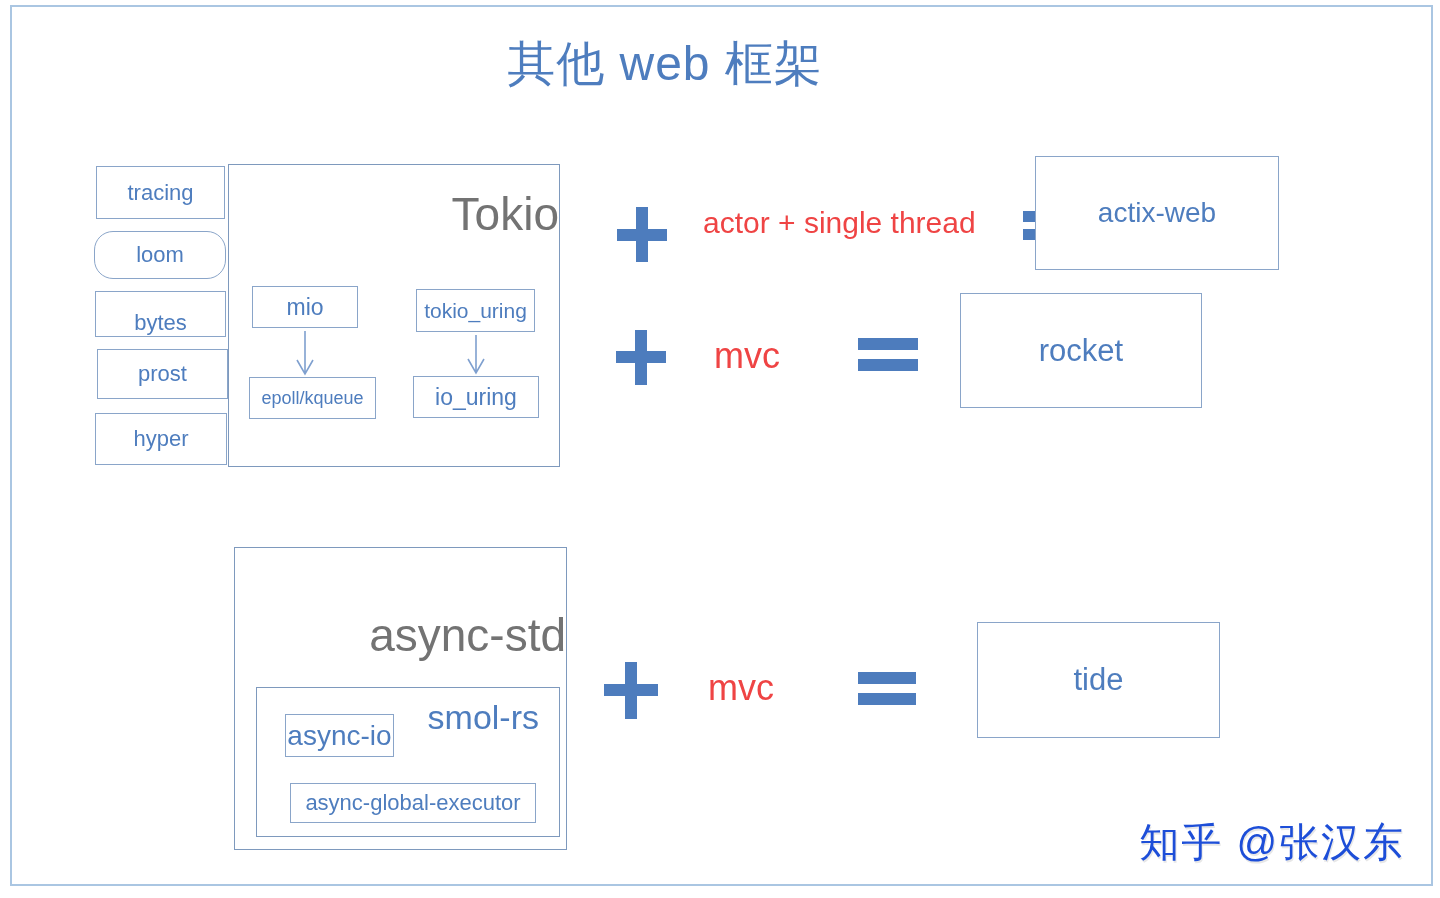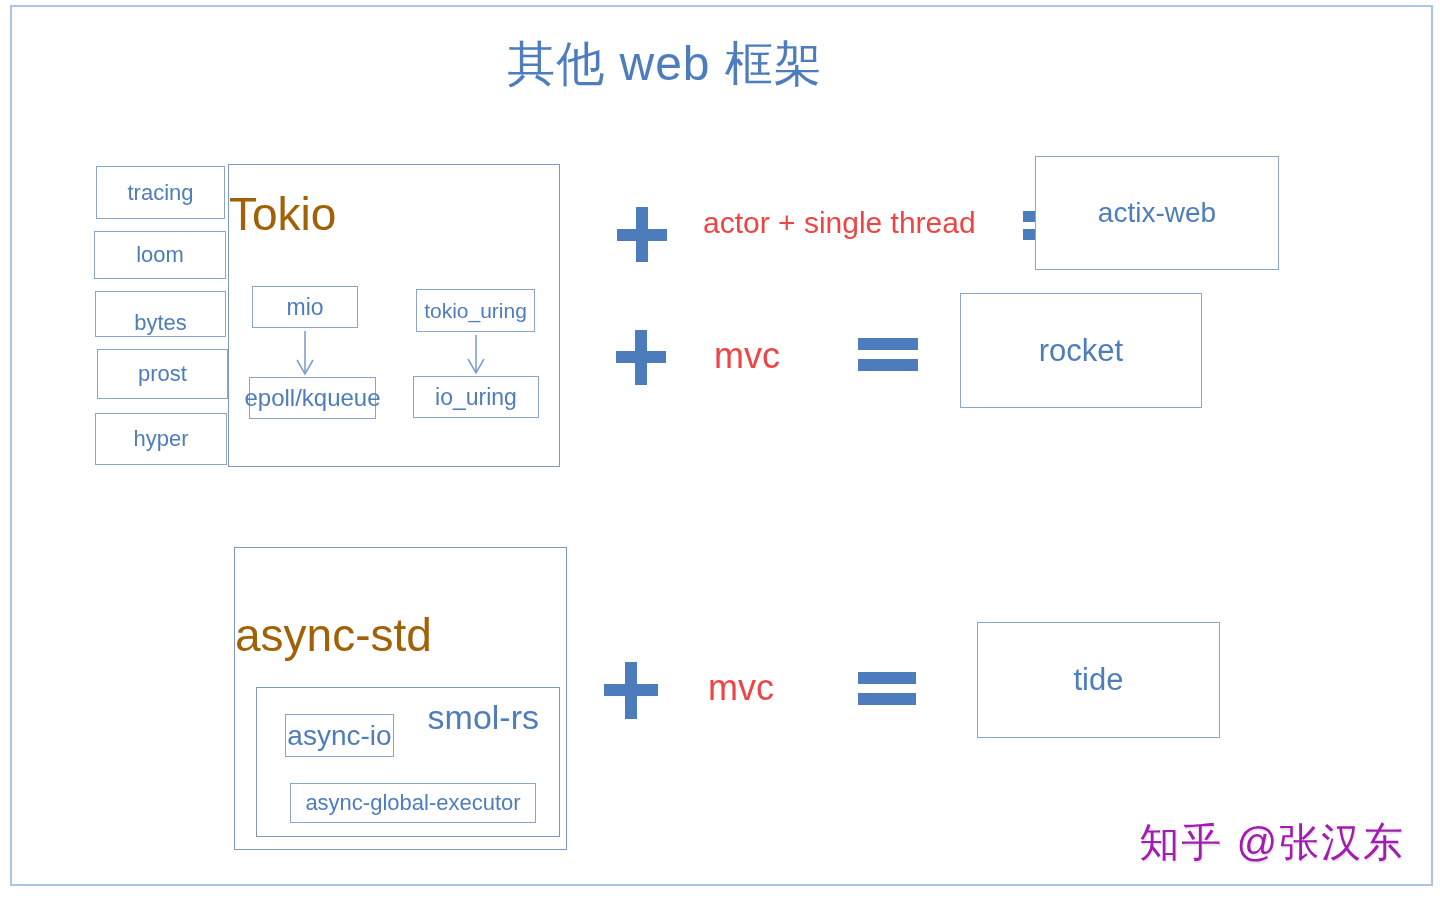"Tokio" .bigtitle { color: #a16207 -> #737373; text-align: left -> right }
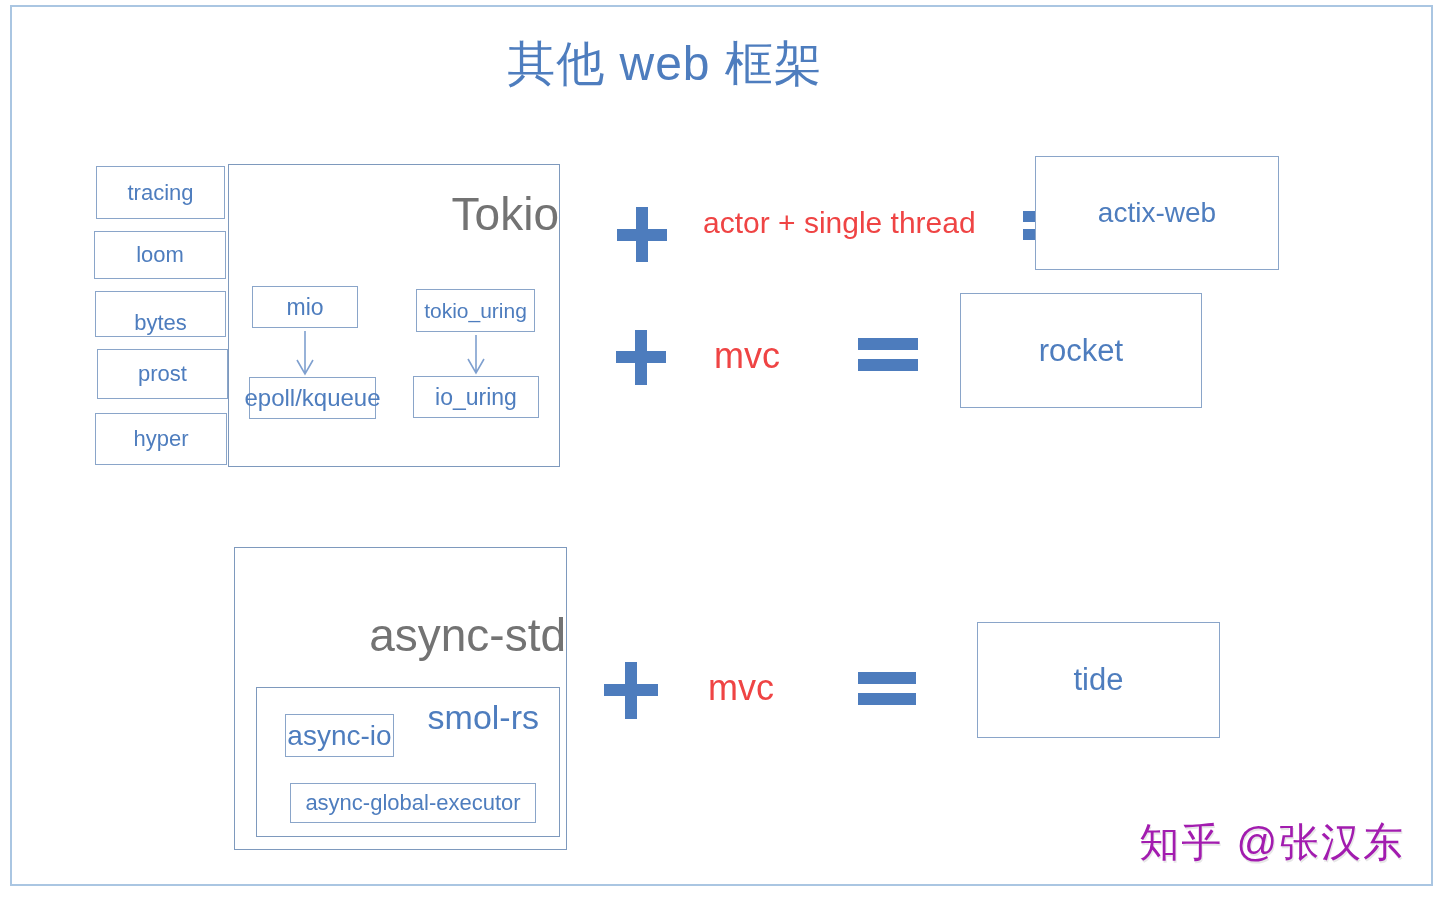"loom" div.obox { border-radius: none -> 19px }
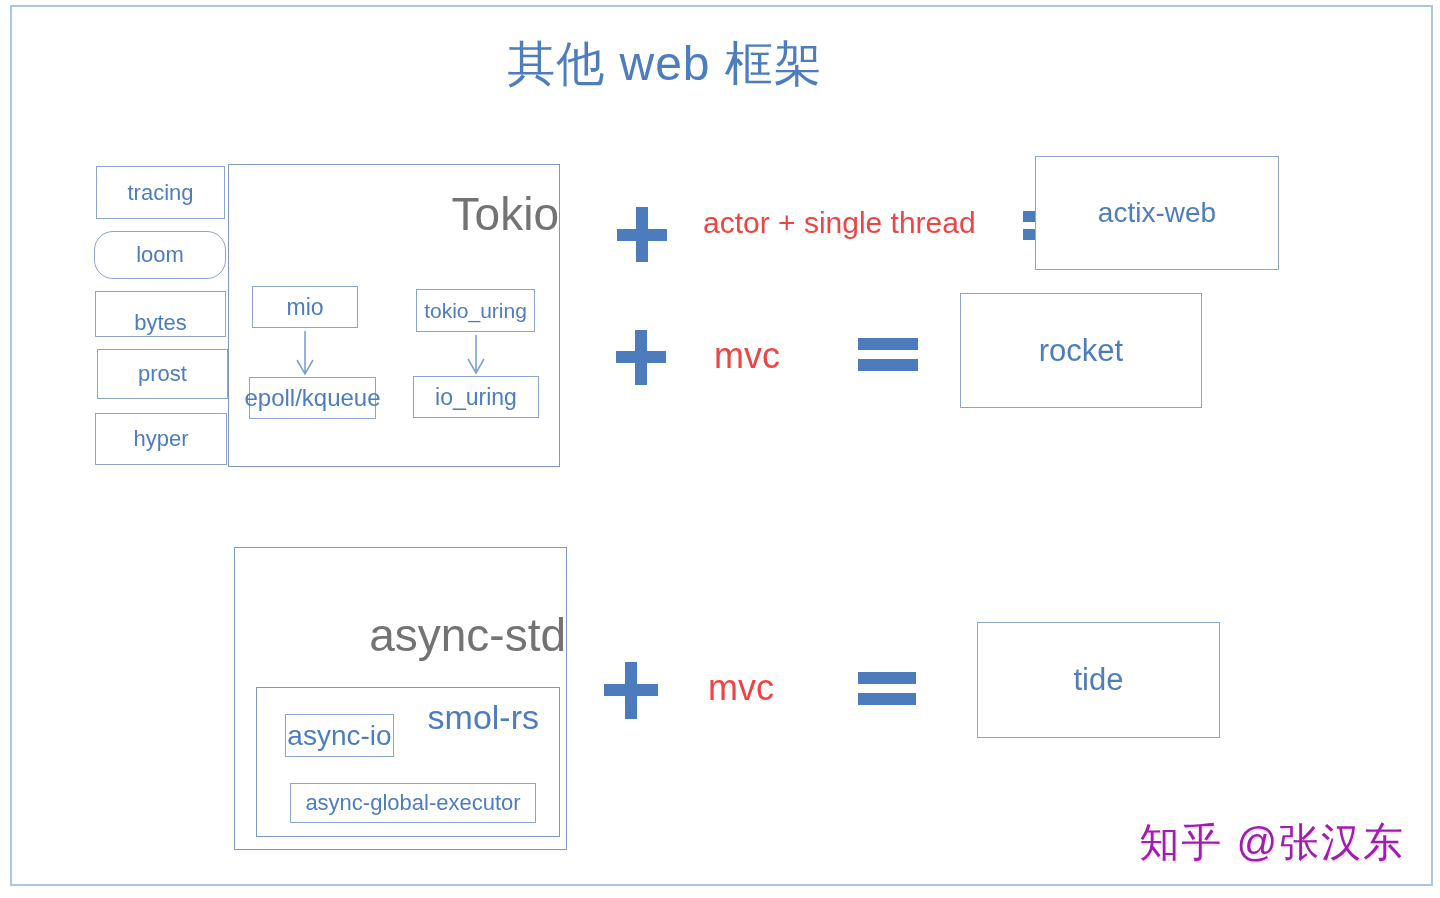"epoll/kqueue" div.obox { font-size: 24px -> 18px }
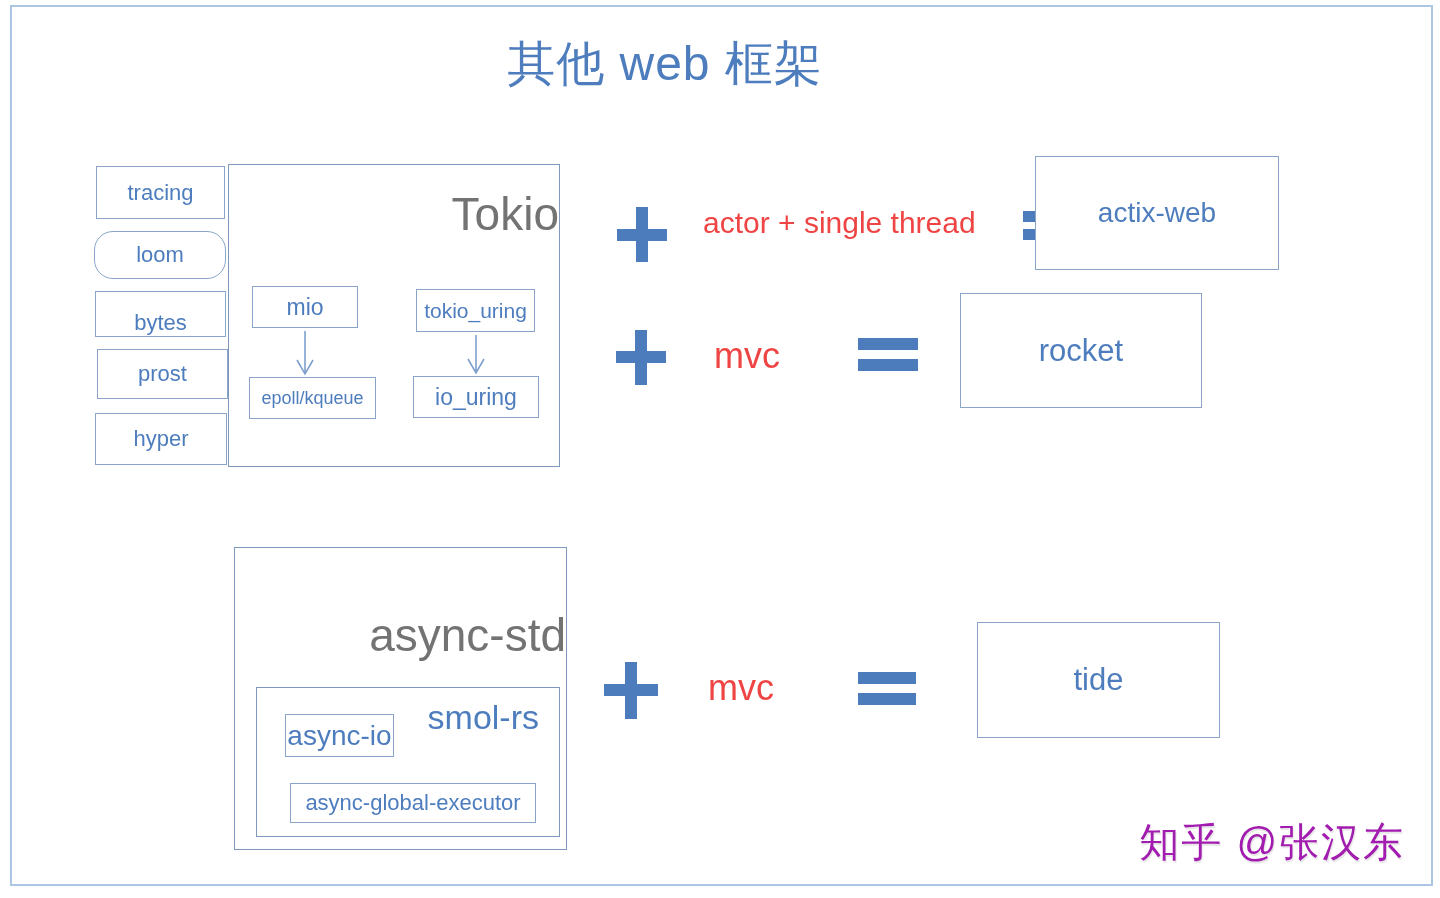"知乎 @张汉东" .watermark { color: #a21caf -> #1d4ed8 }
